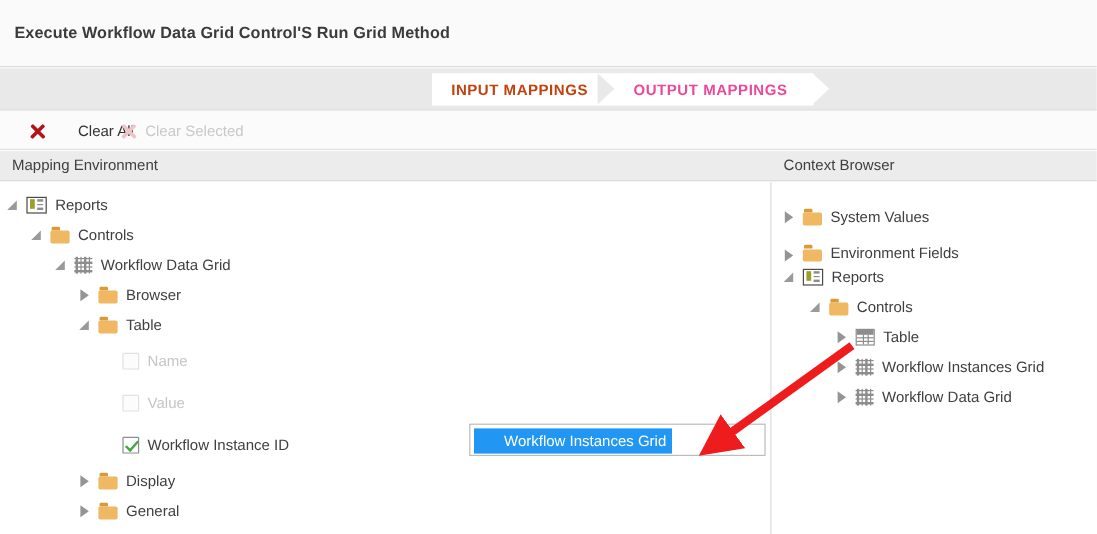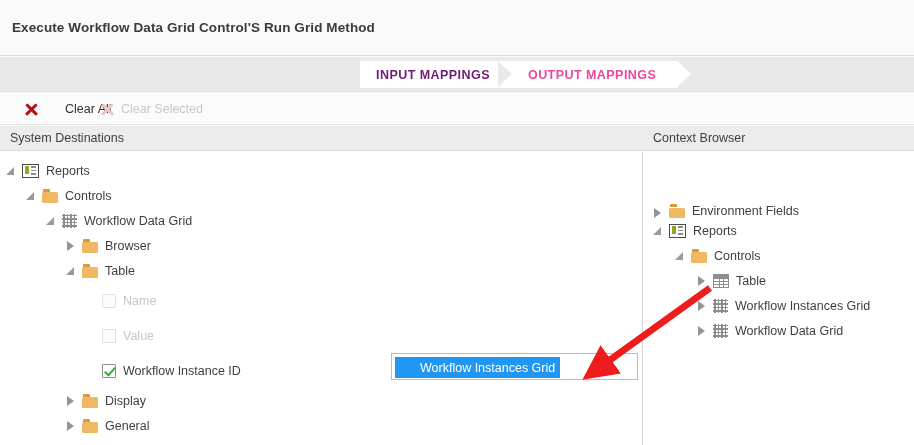"INPUT MAPPINGS" .tab.active { color: #701a75 -> #c2410c }
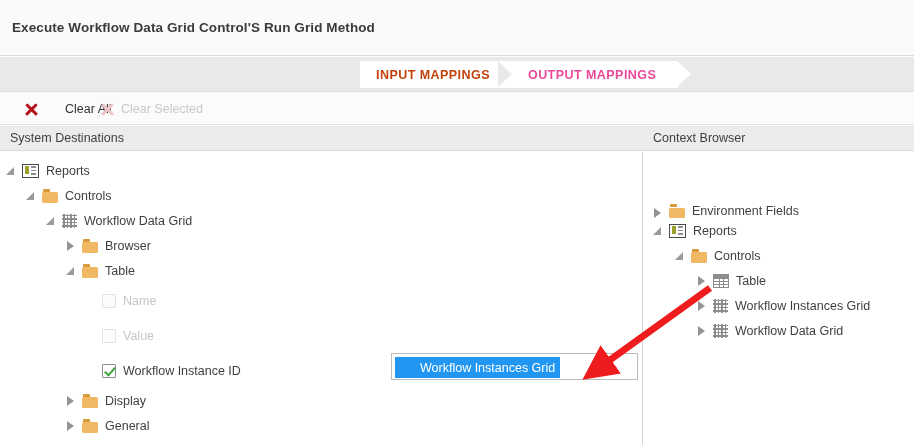"System Destinations" div.lbl { text: System Destinations -> Mapping Environment }
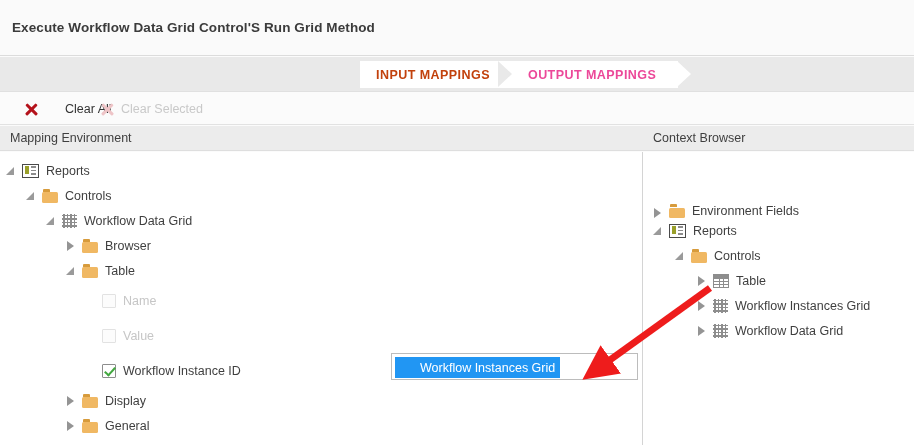"System Values" div.row { html: none -> <div> <span></span> <span></span> <span> <span></span> <span></span> </span> <span>System Values</span> </div> }
